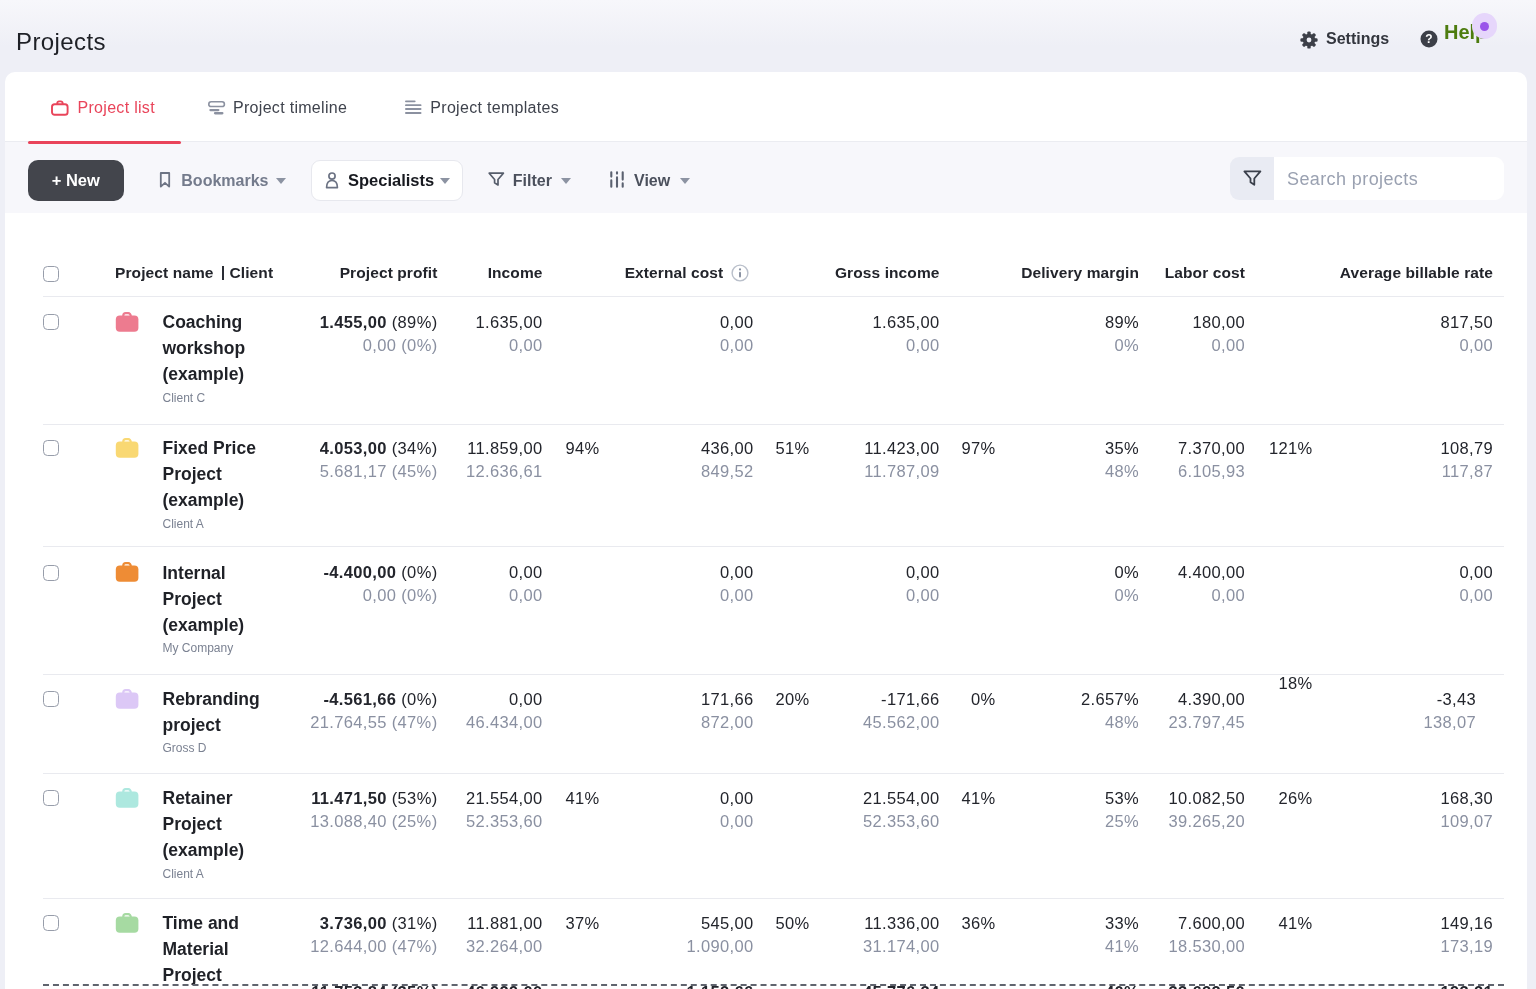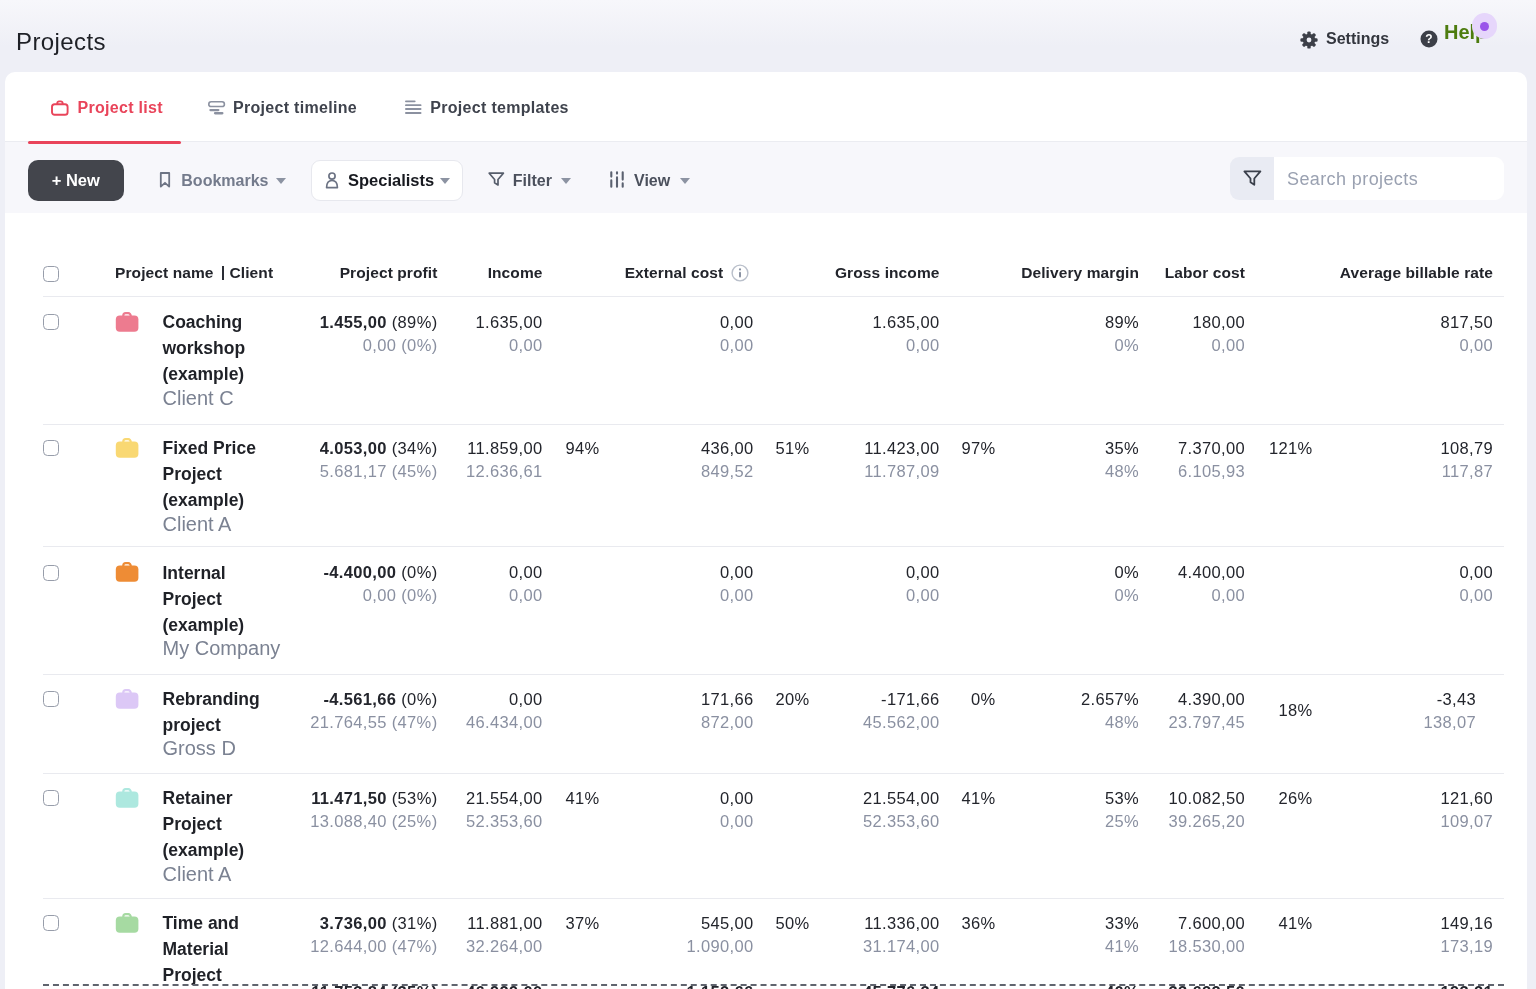"Project list" .tabtxt { font-weight: 700 -> 400 }
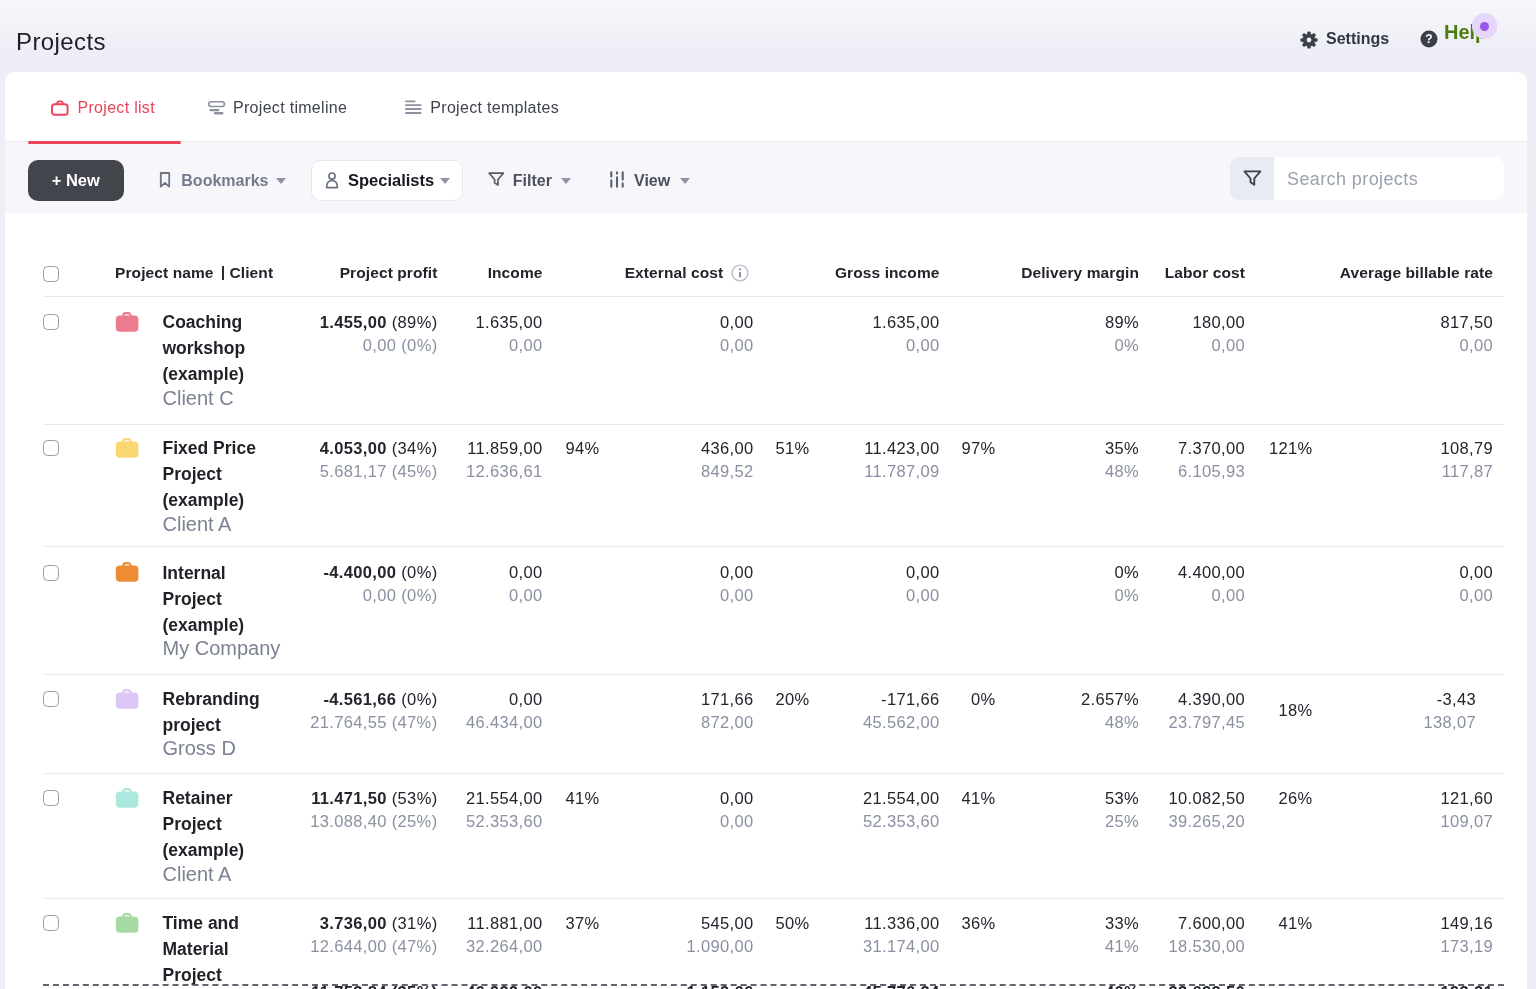"Client C" .client { font-size: 20px -> 12px }
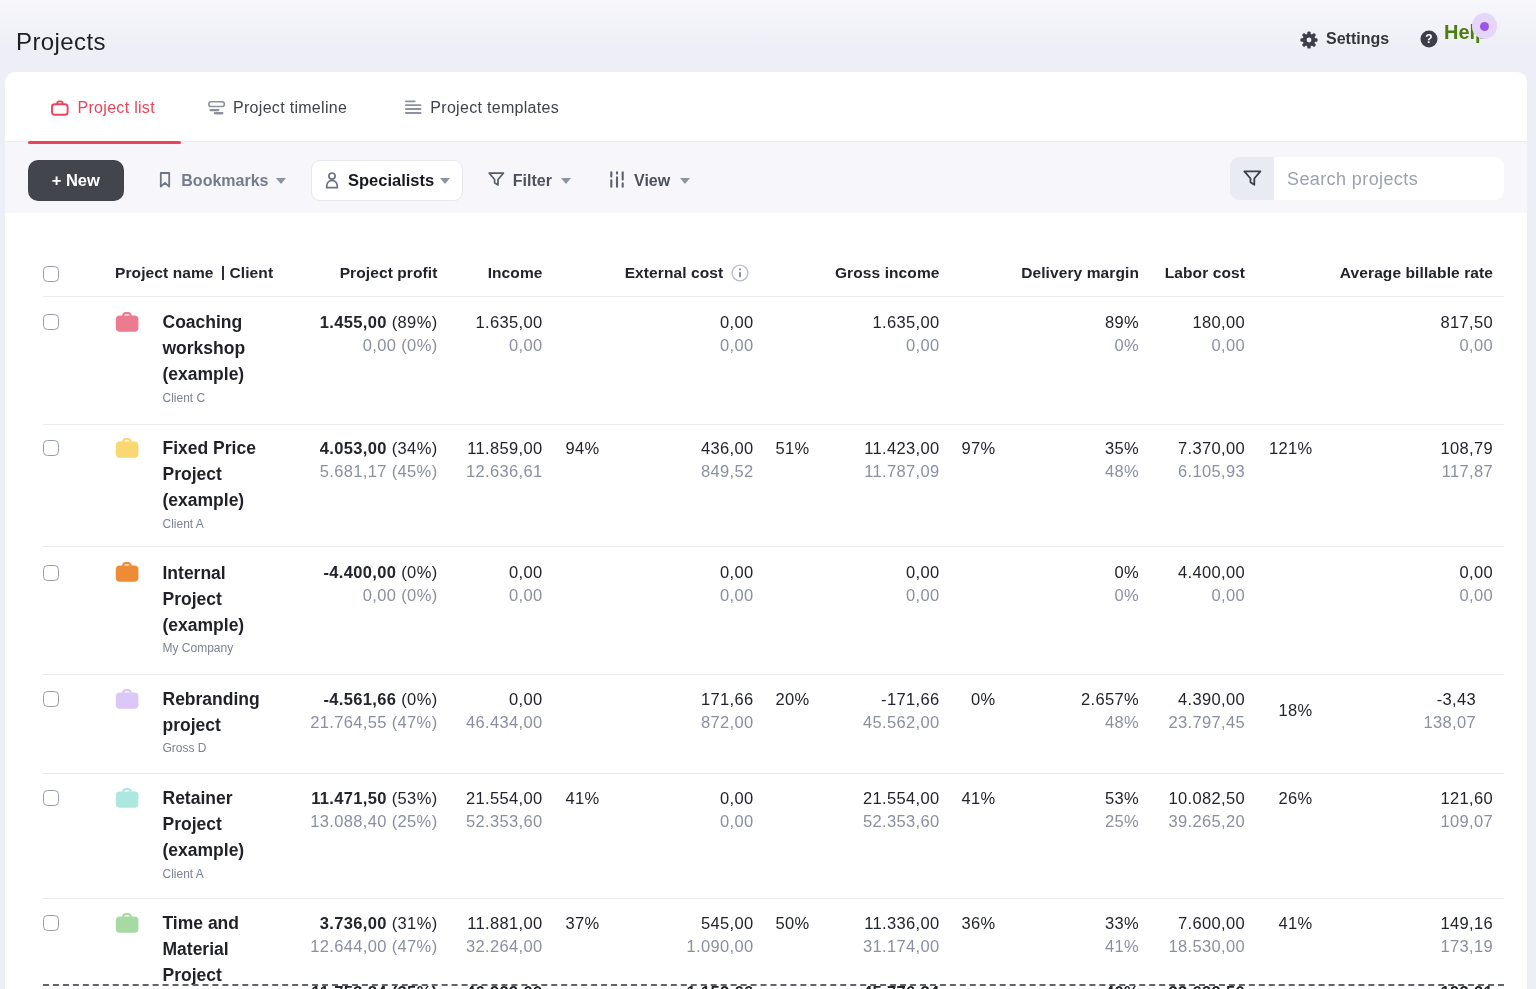"18%" div.cell { top: 699px -> 672px }
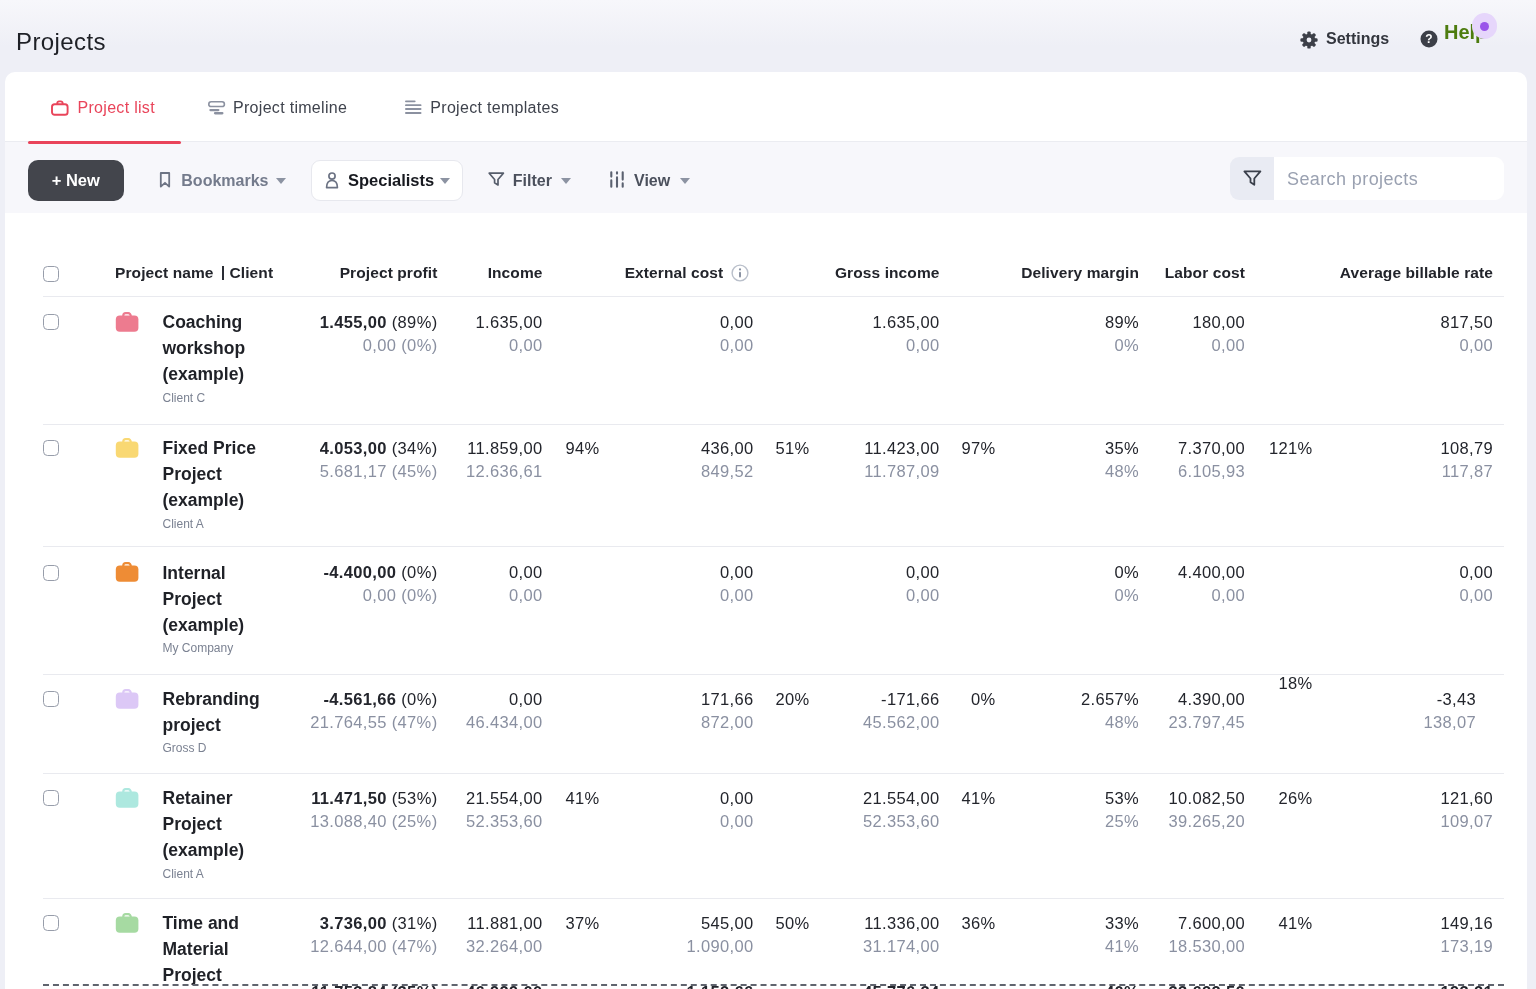"121,60" div { text: 121,60 -> 168,30 }
